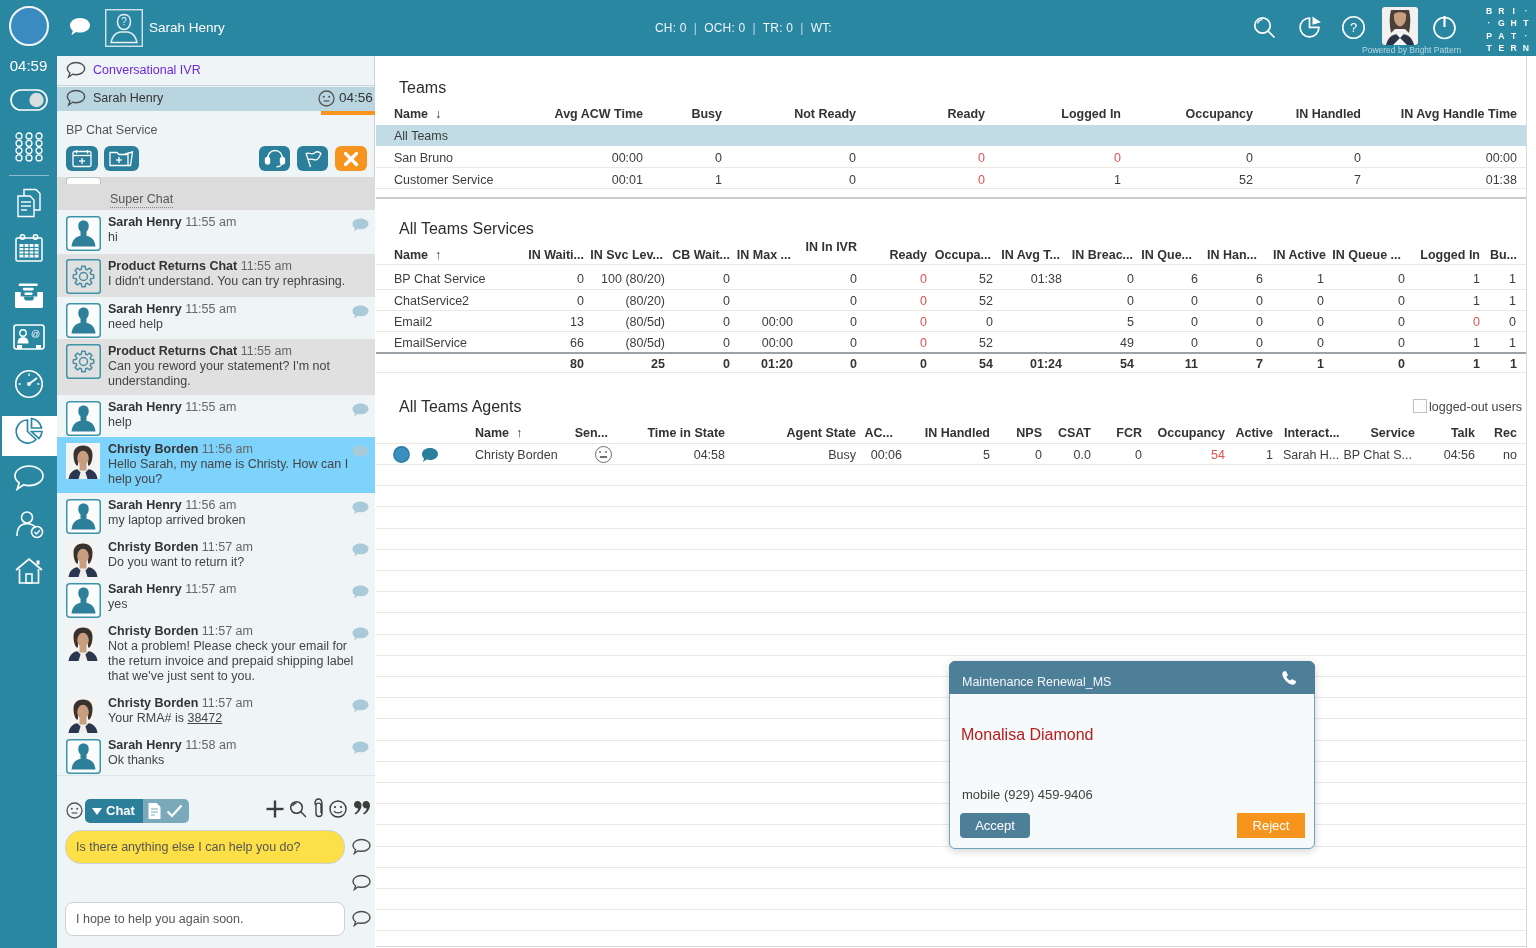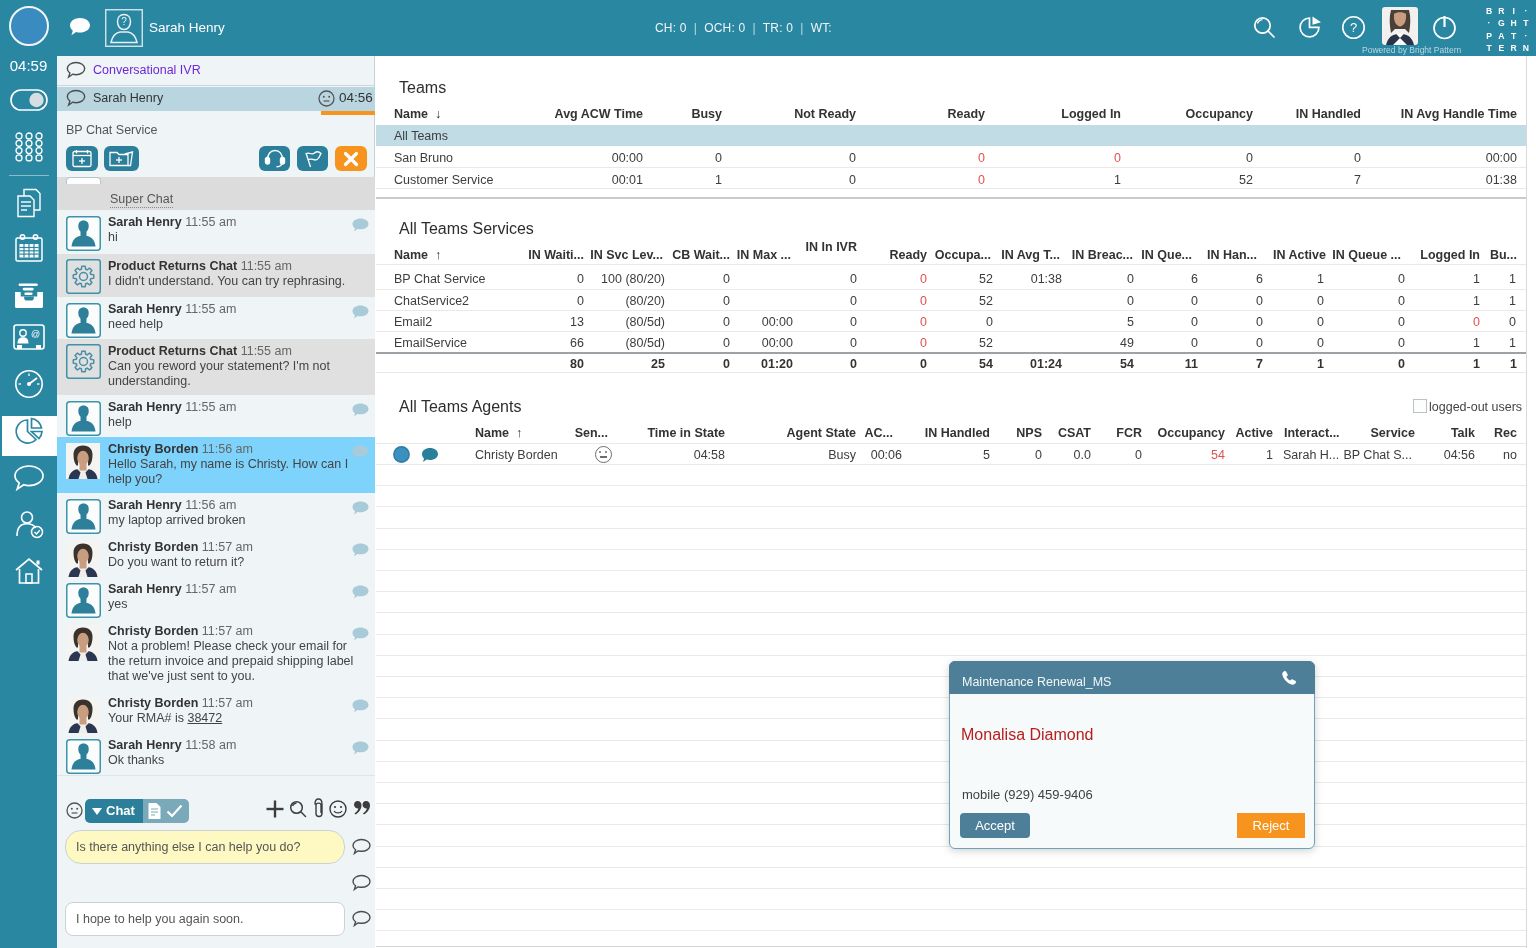"Is there anything else I" div.abs { background: #fef9c3 -> #fde047 }
